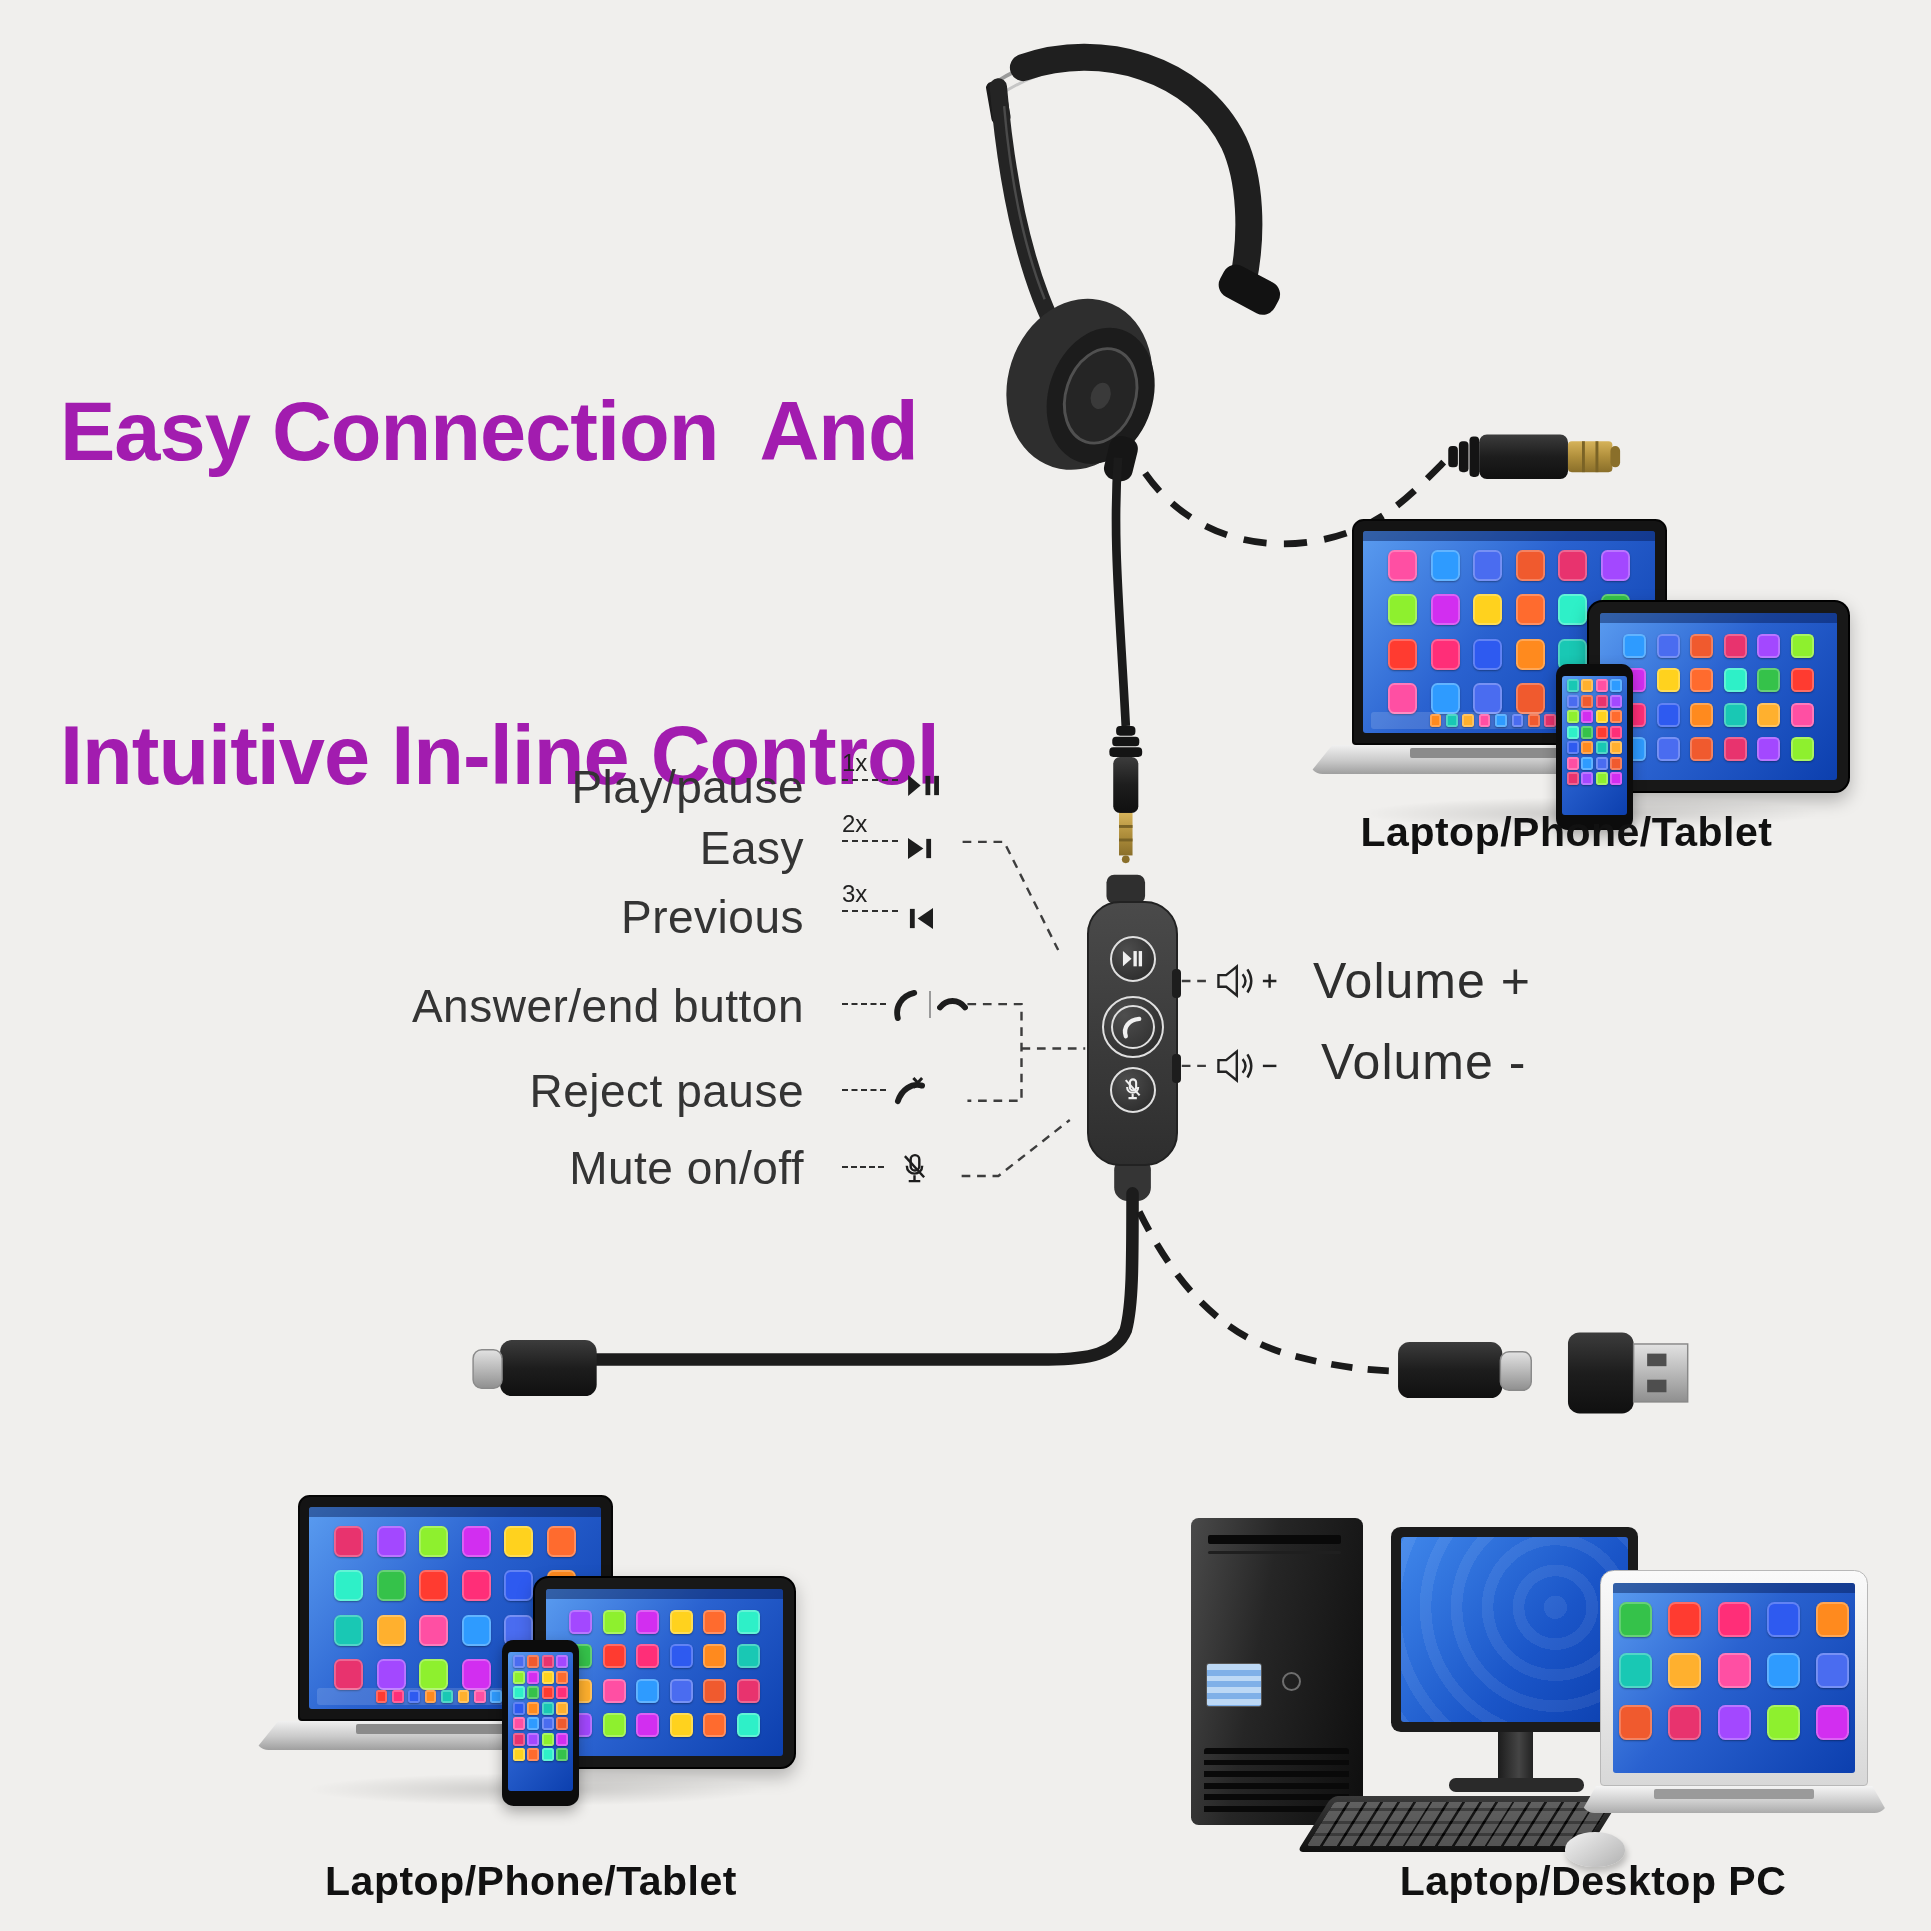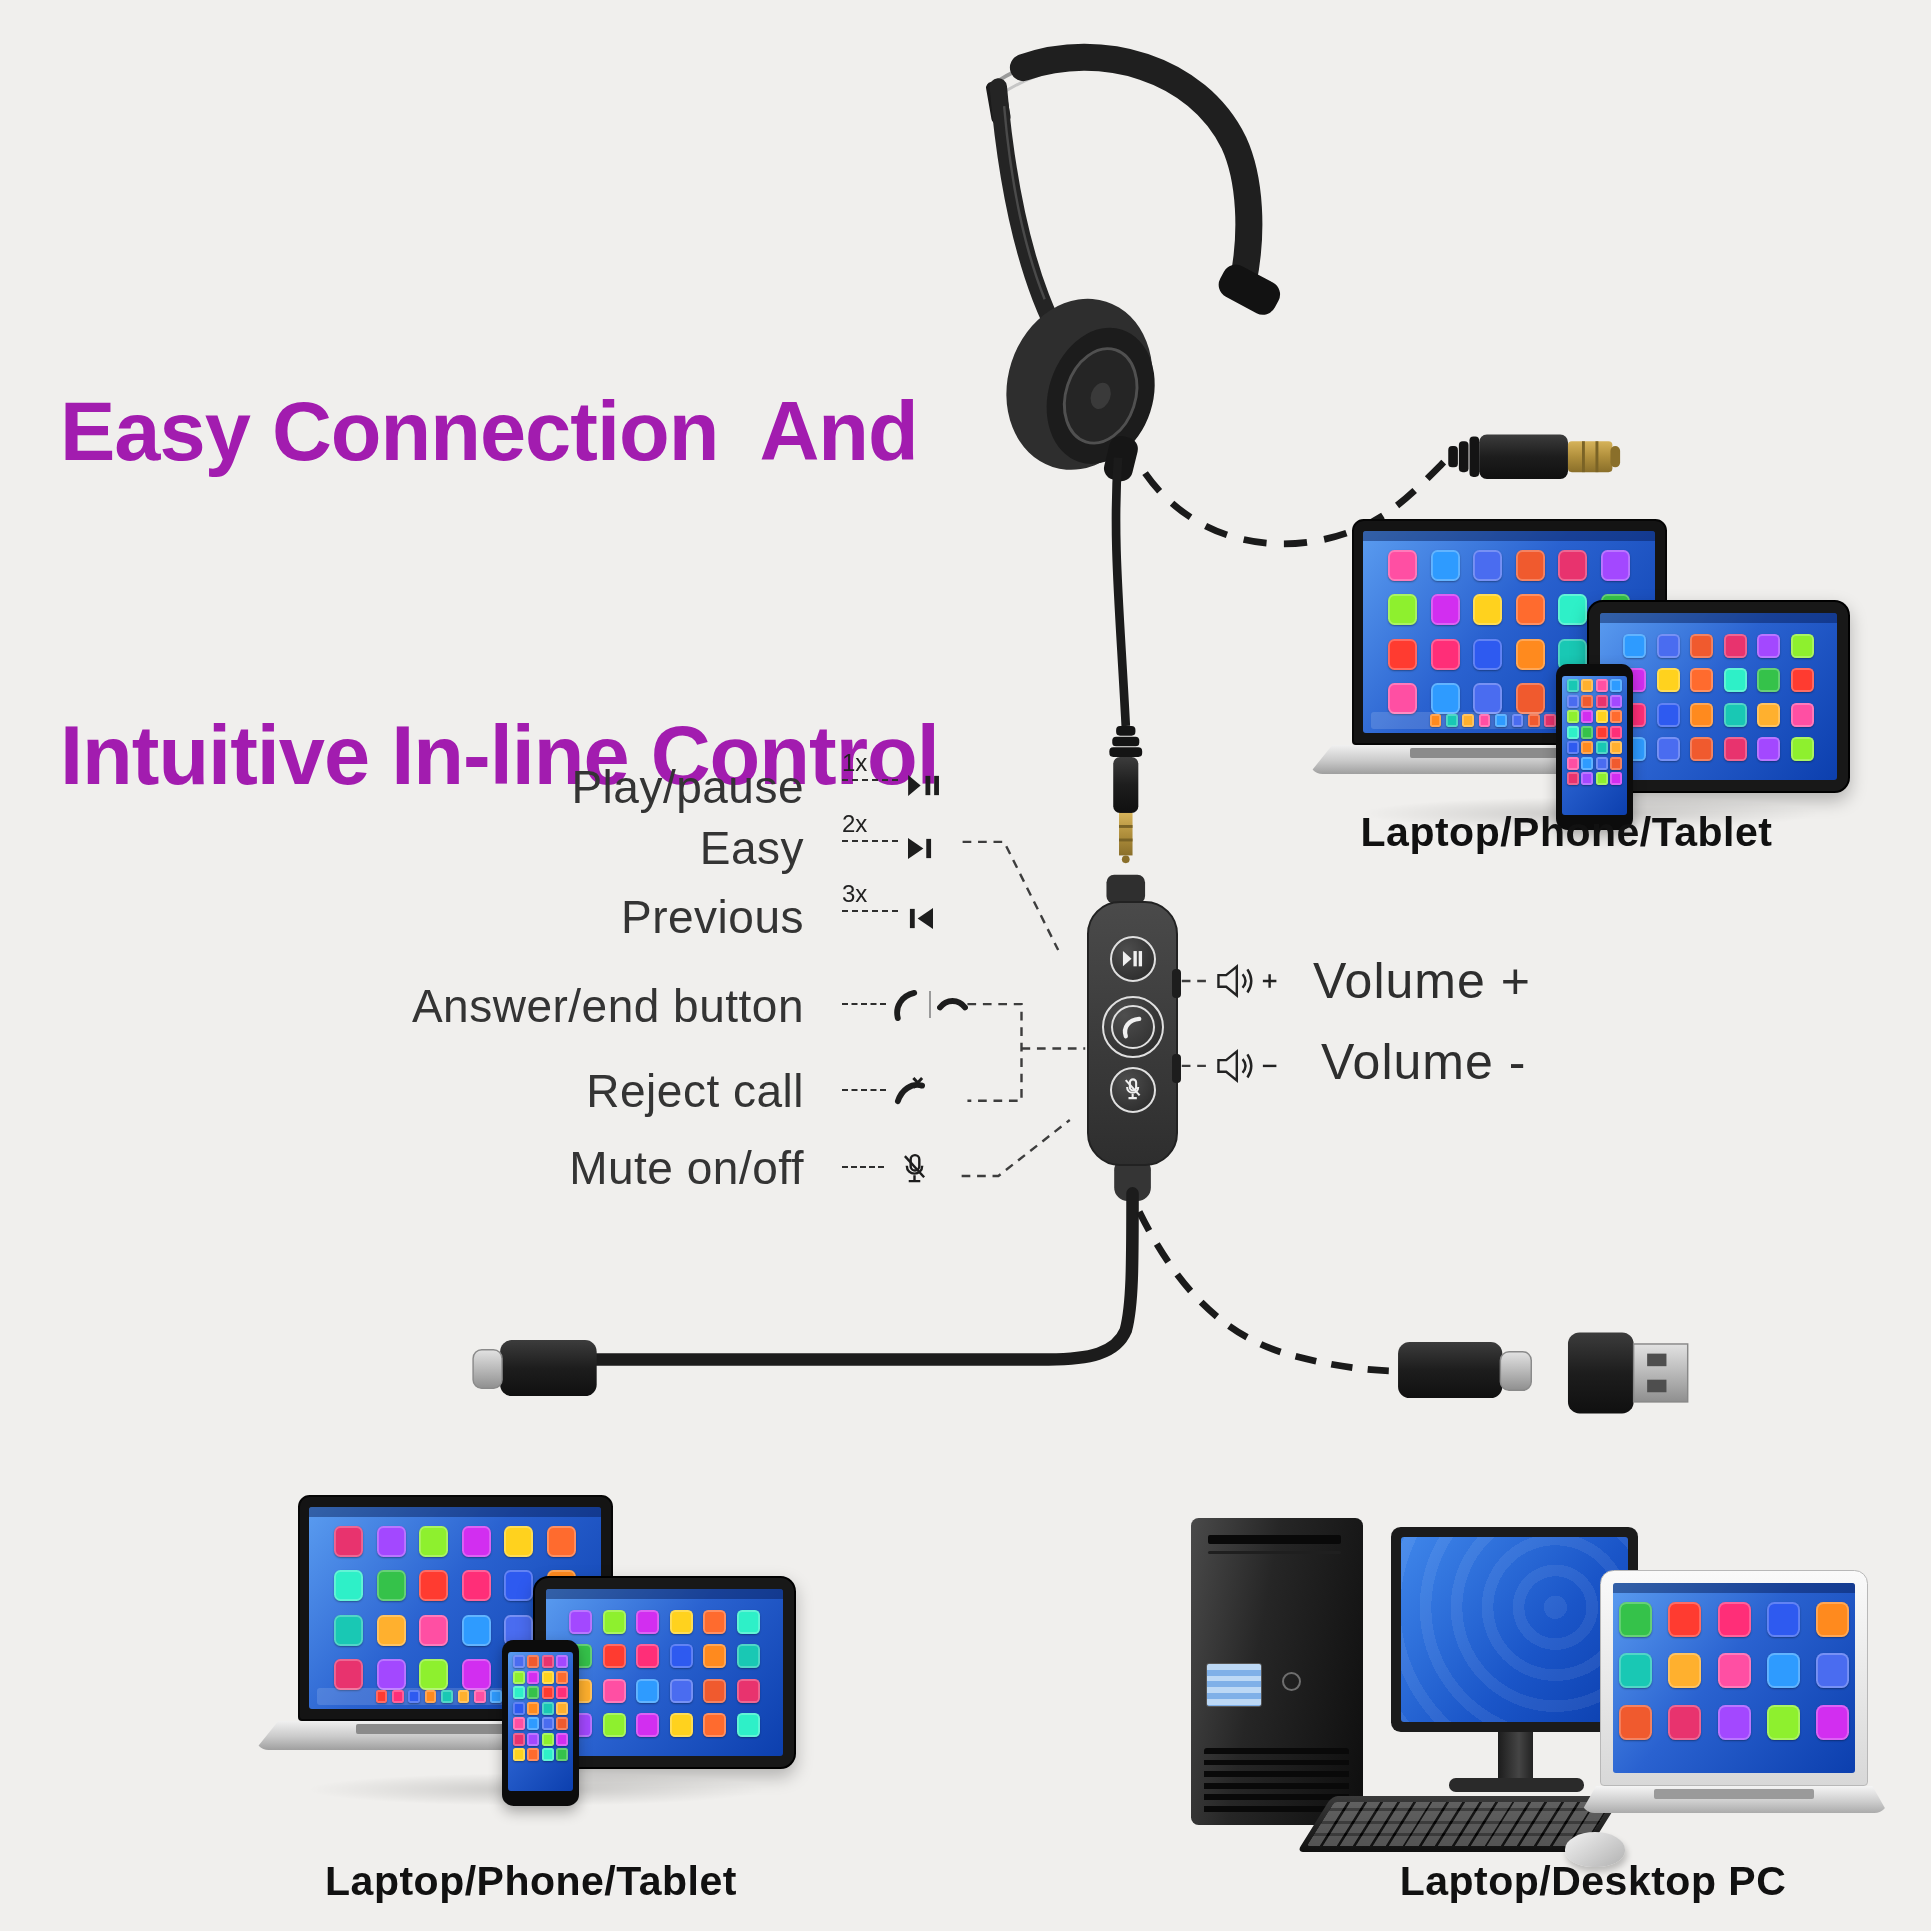"Reject call" div.ctl-label { text: call -> pause }
